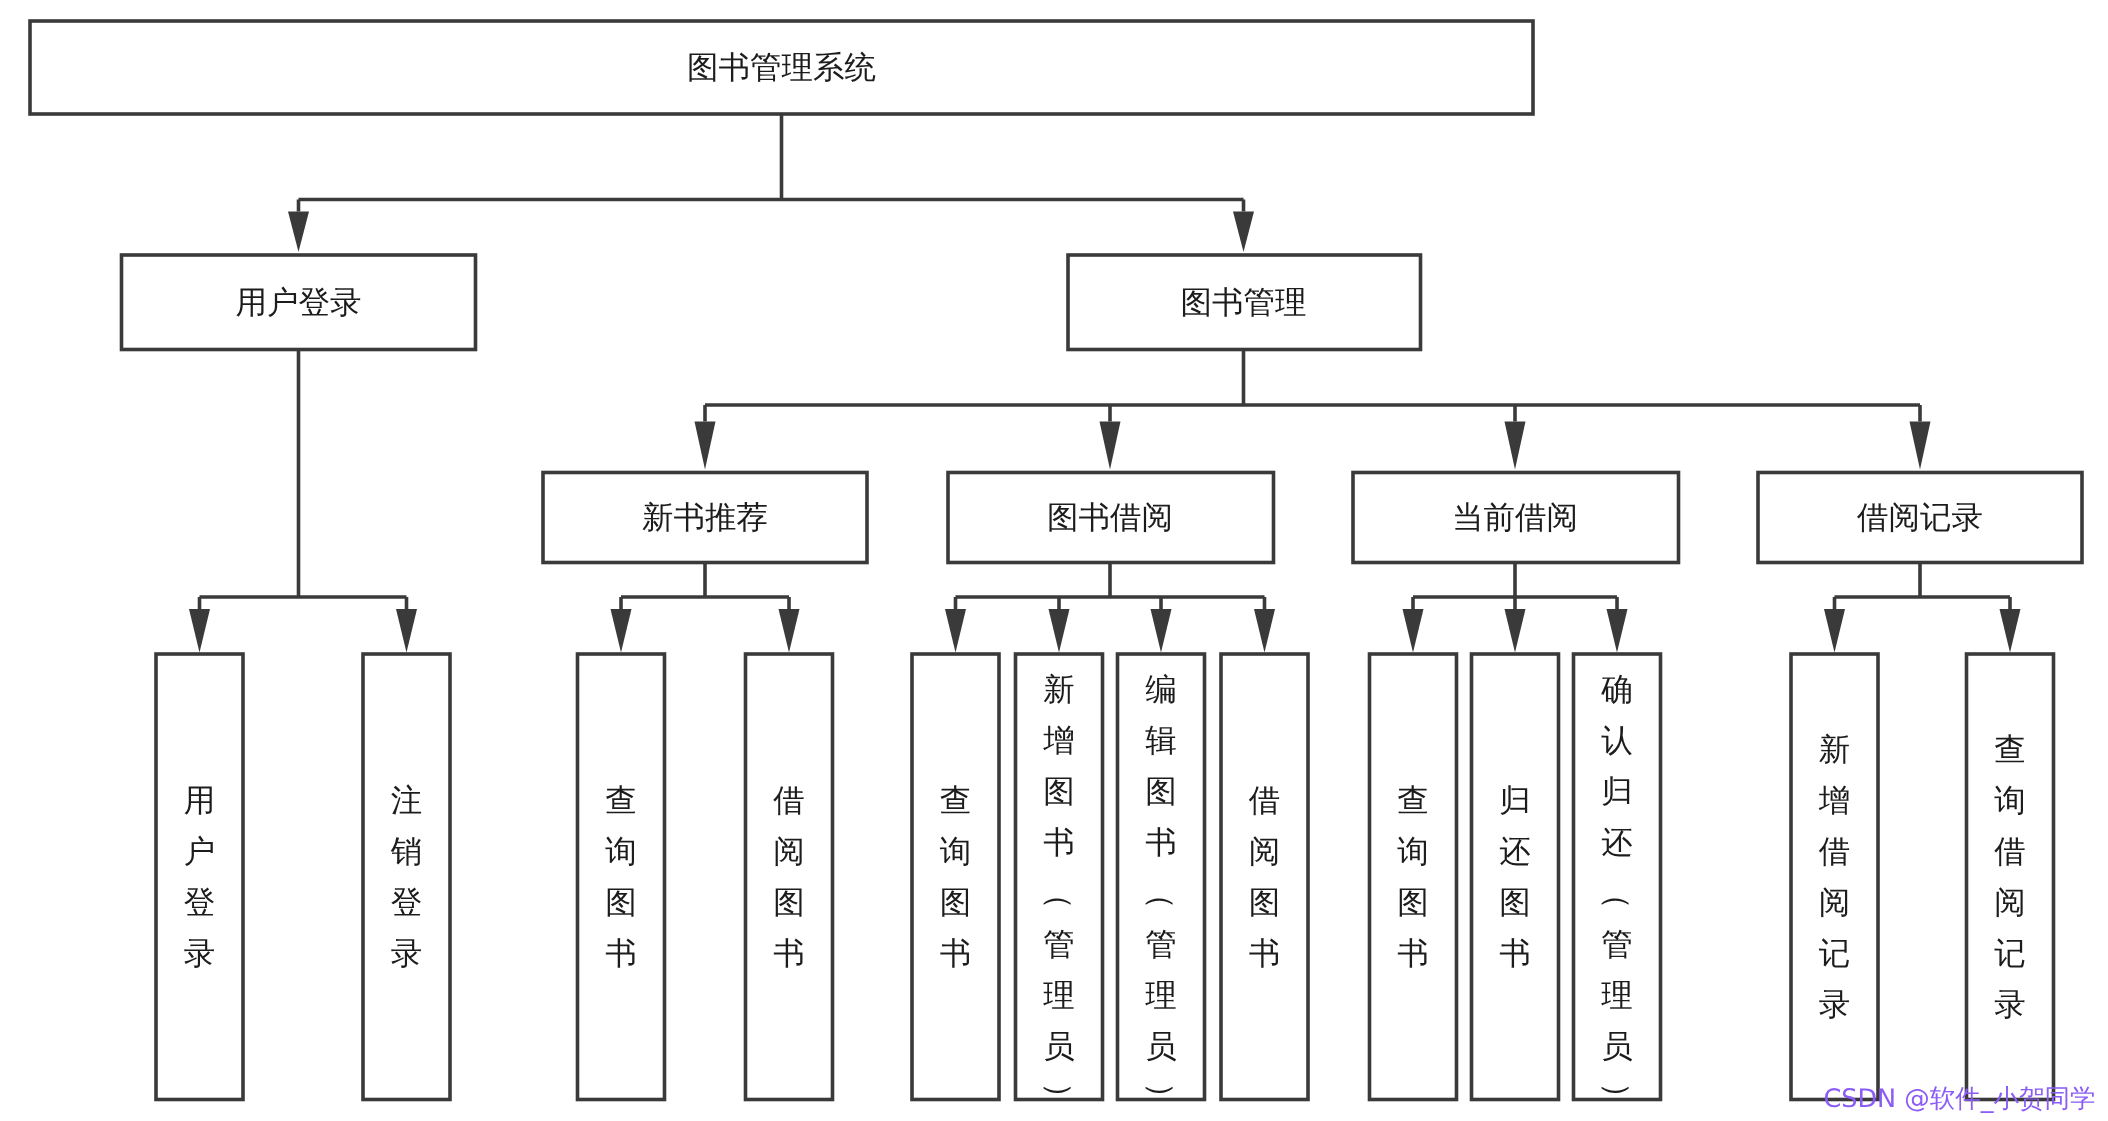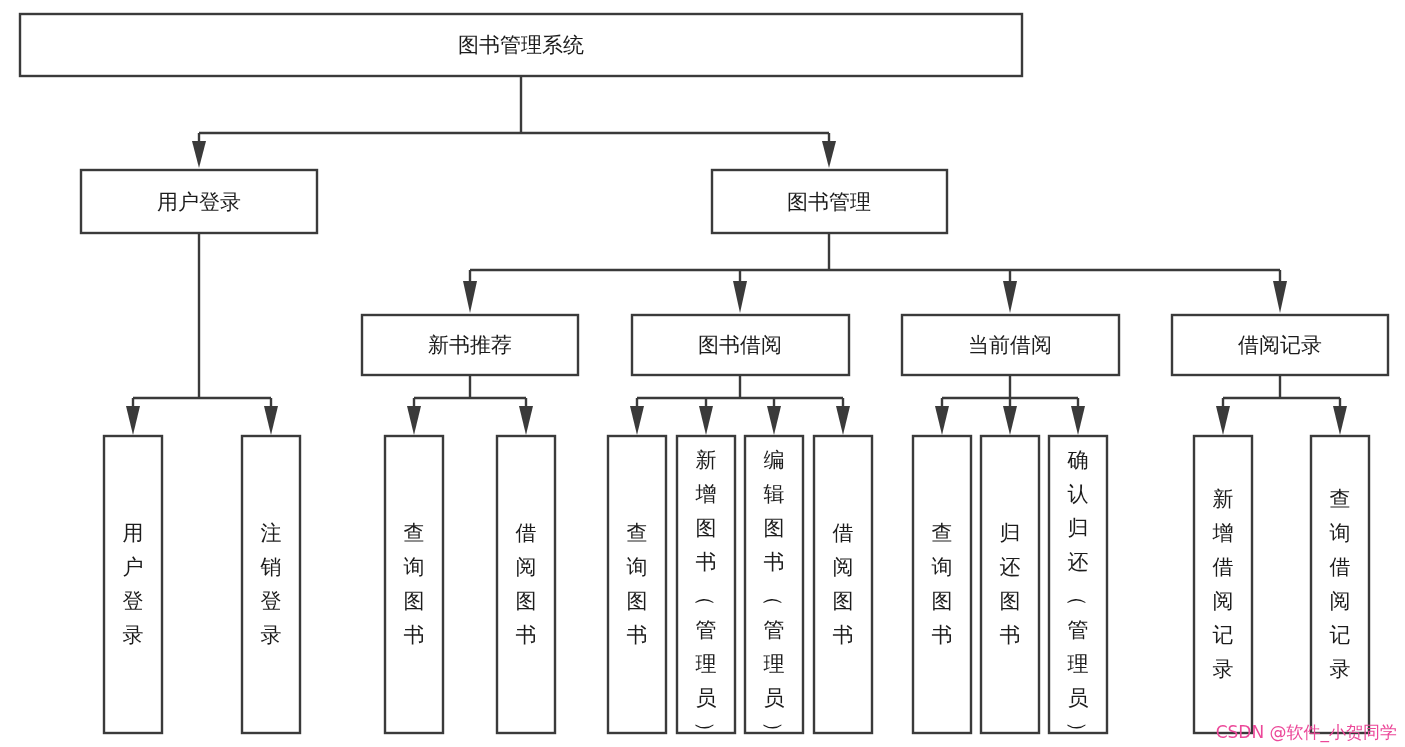"CSDN @软件_小贺同学" .watermark { color: #ec4899 -> #8b5cf6 }
